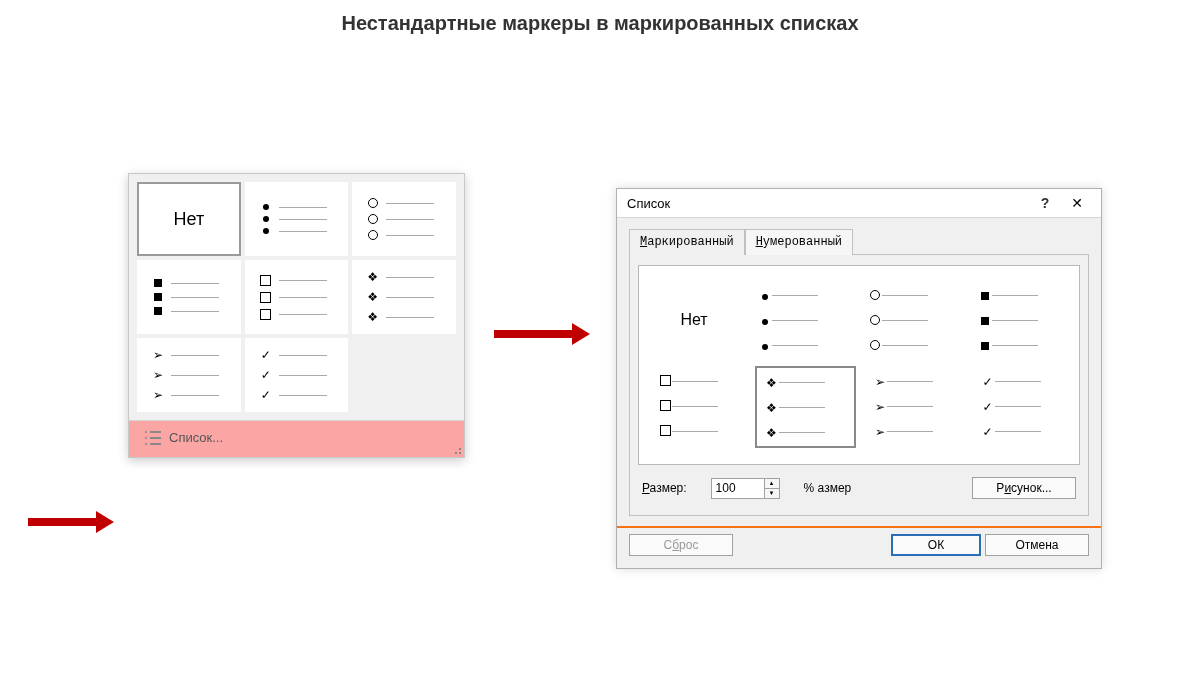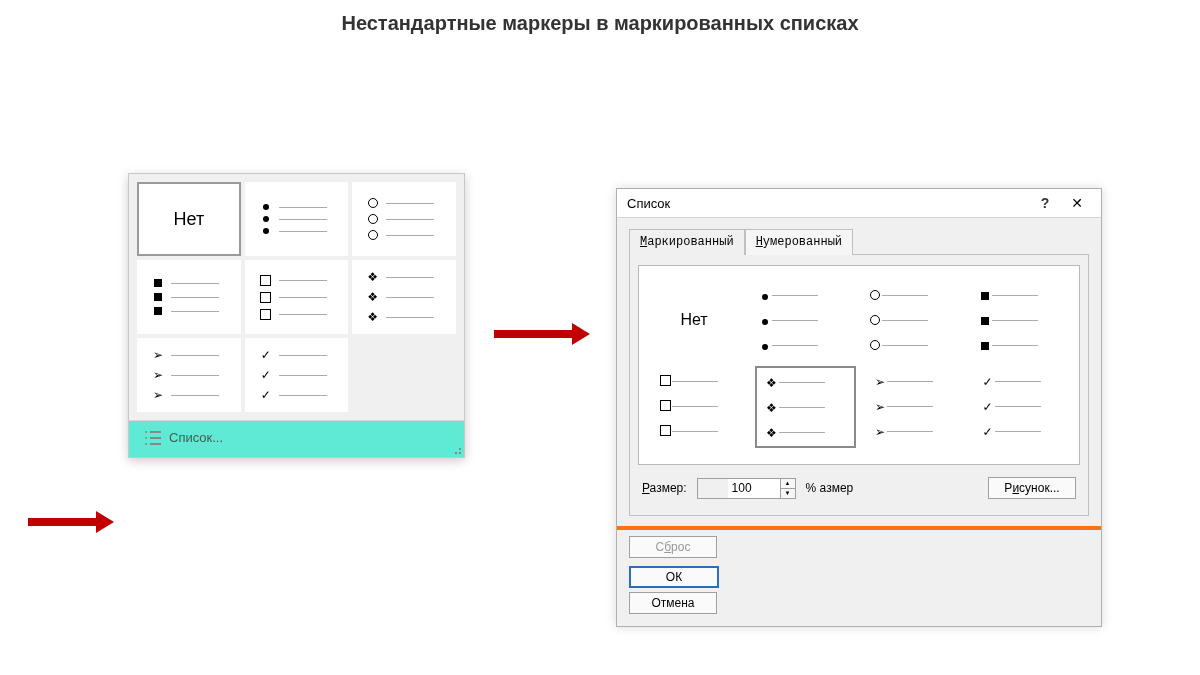"Список..." .popup-footer { background: #5eead4 -> #fca5a5 }
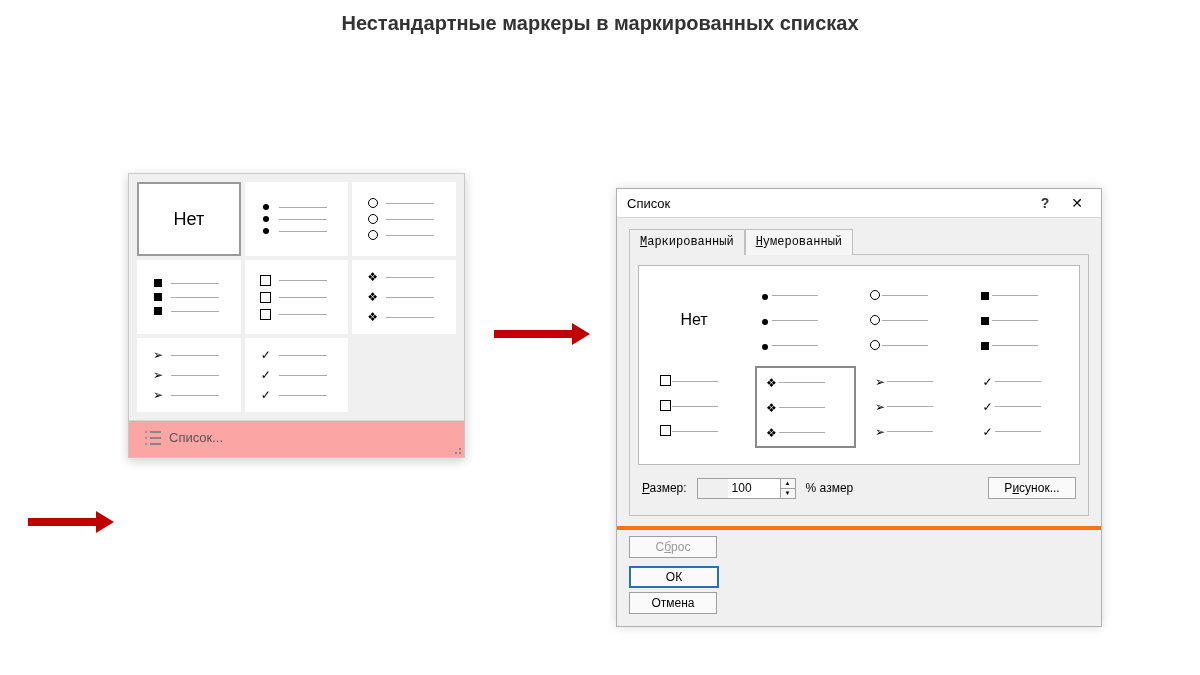"Размер:" .controls { gap: 10px -> 24px }
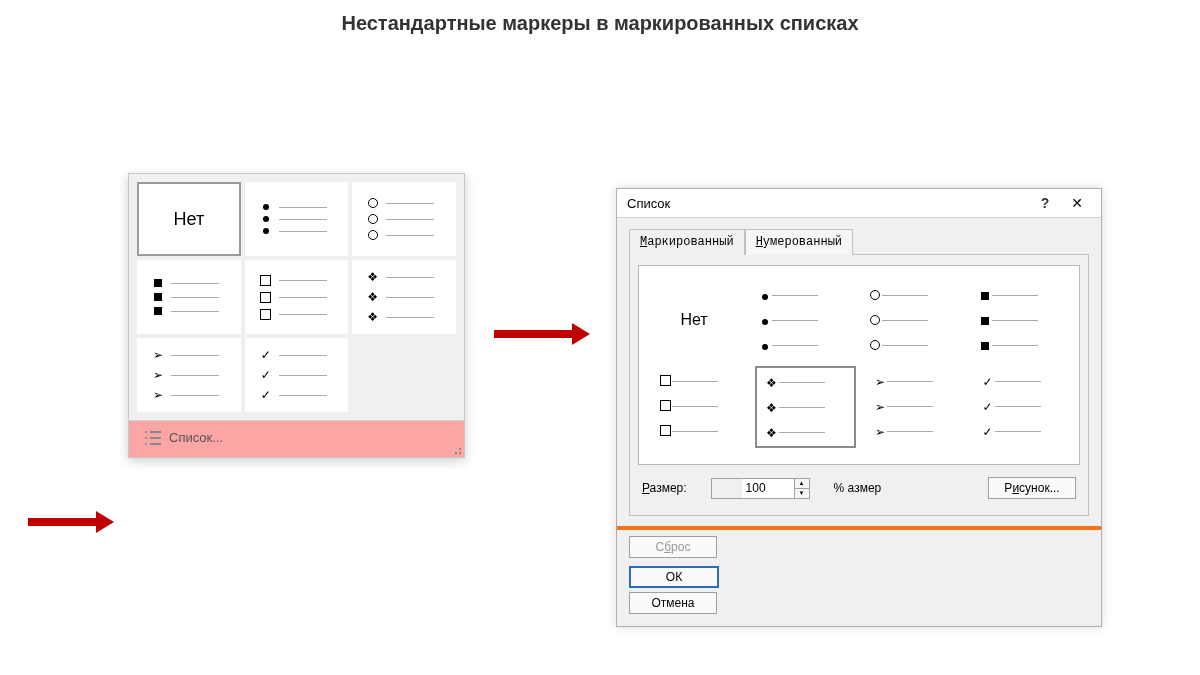"100" .spinbox { padding-left: 30px -> none }
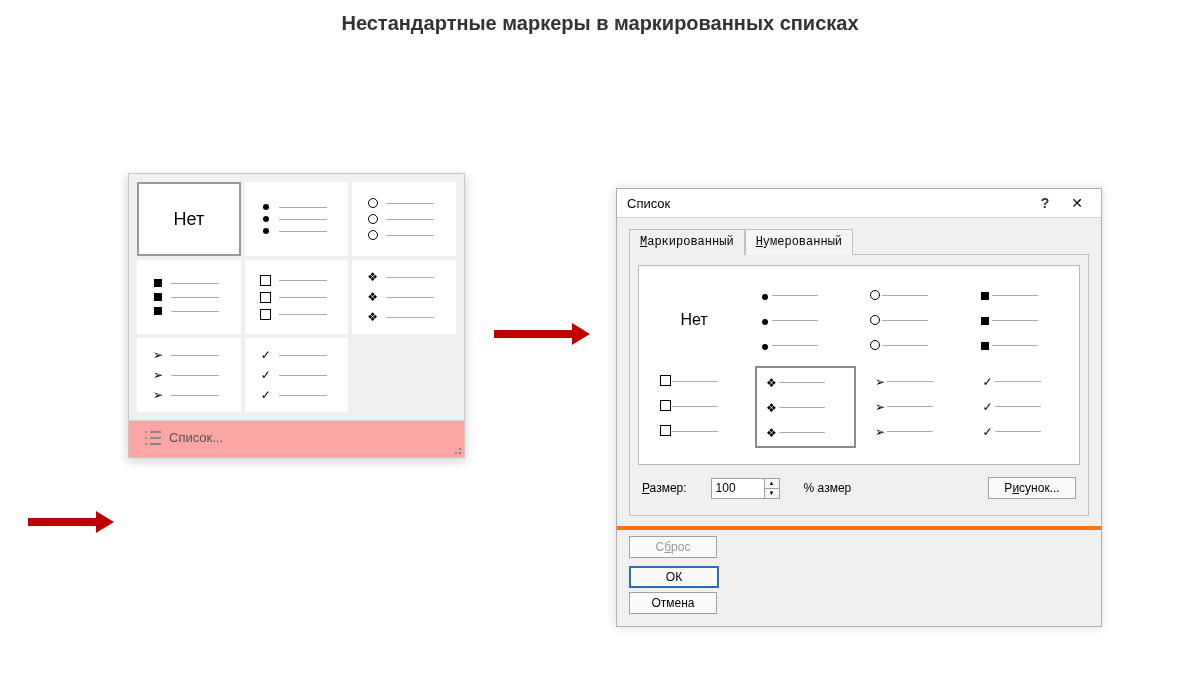"Рисунок..." .btn { padding: 3px 0 -> 3px 8px }
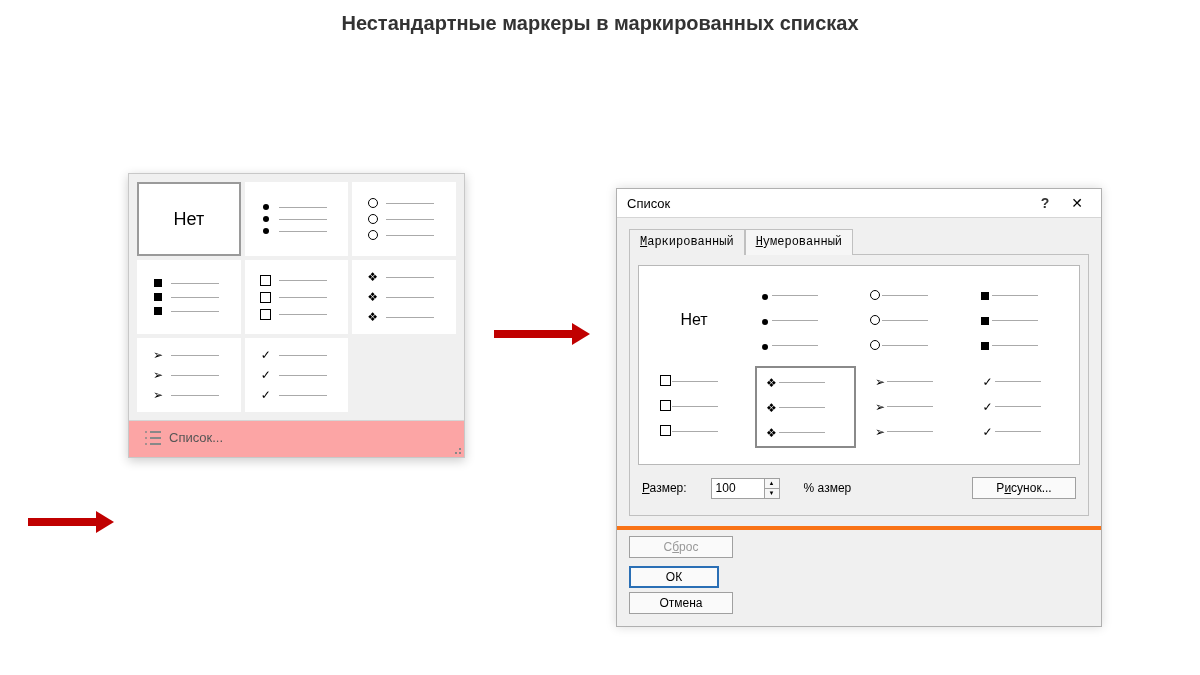"Сброс" .dlg-actions { border-top: 4px solid #f97316 -> 2px solid #f97316; flex-direction: column -> none }
